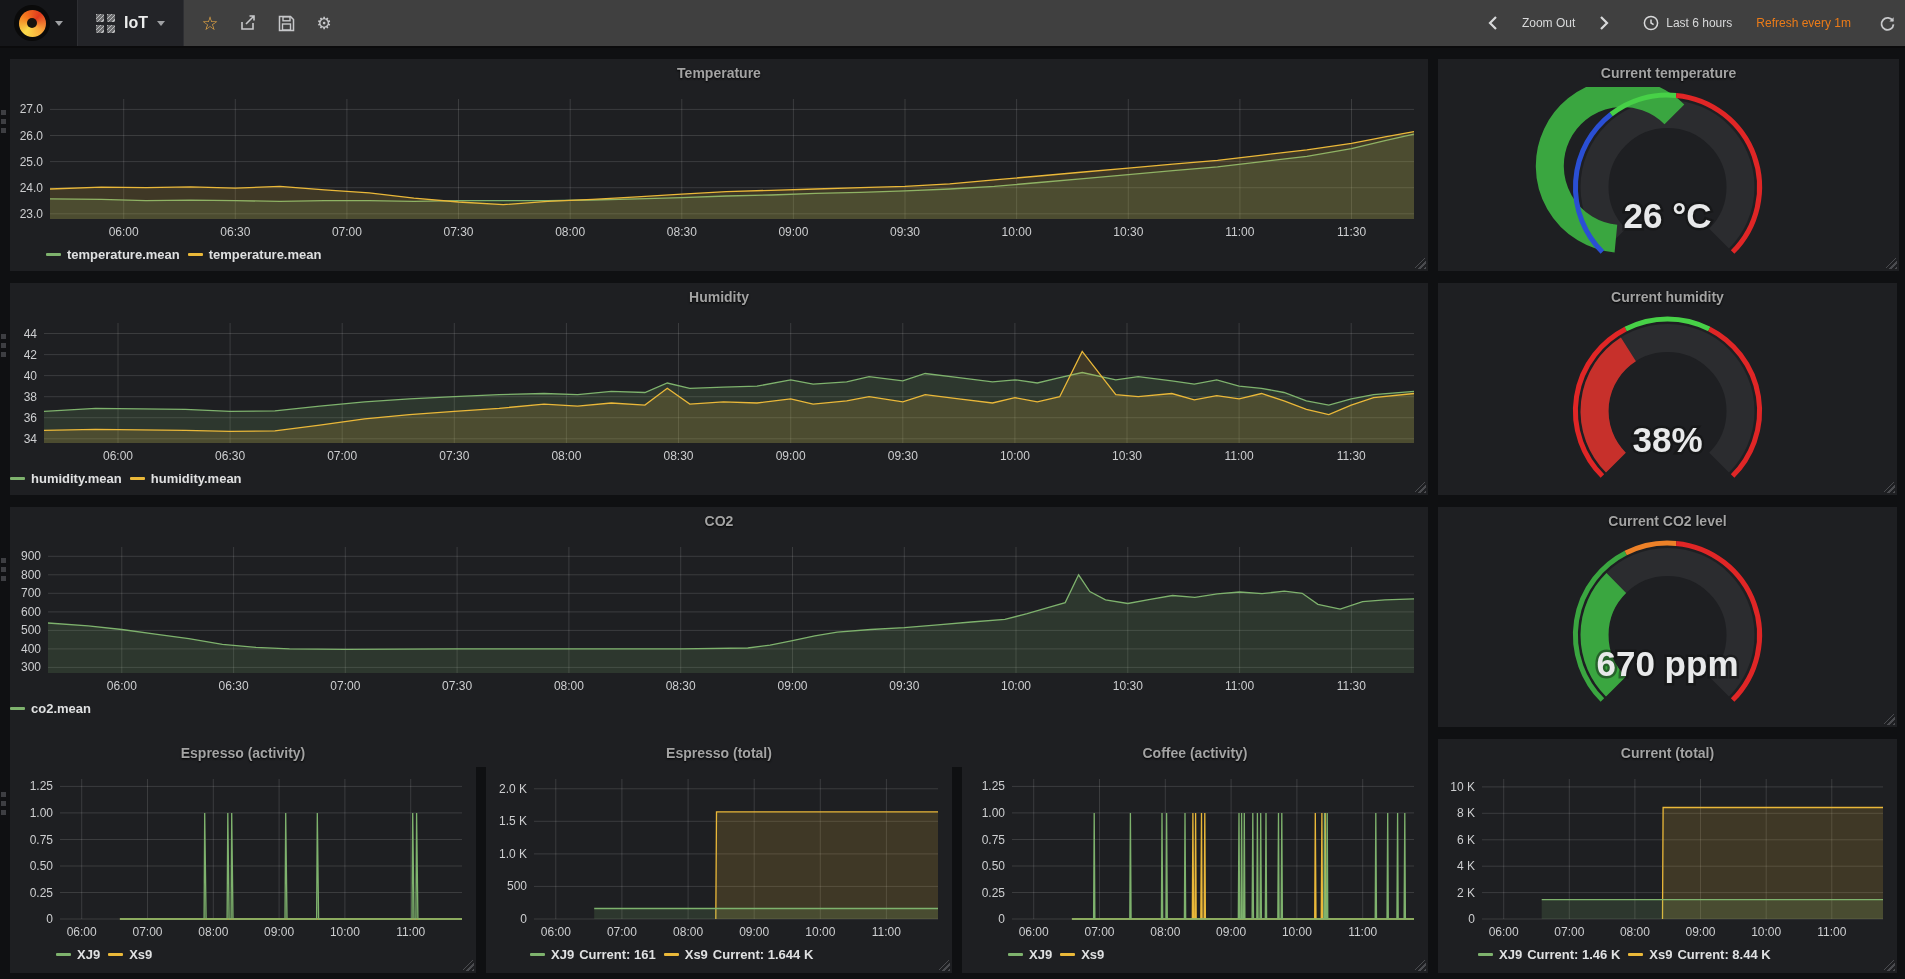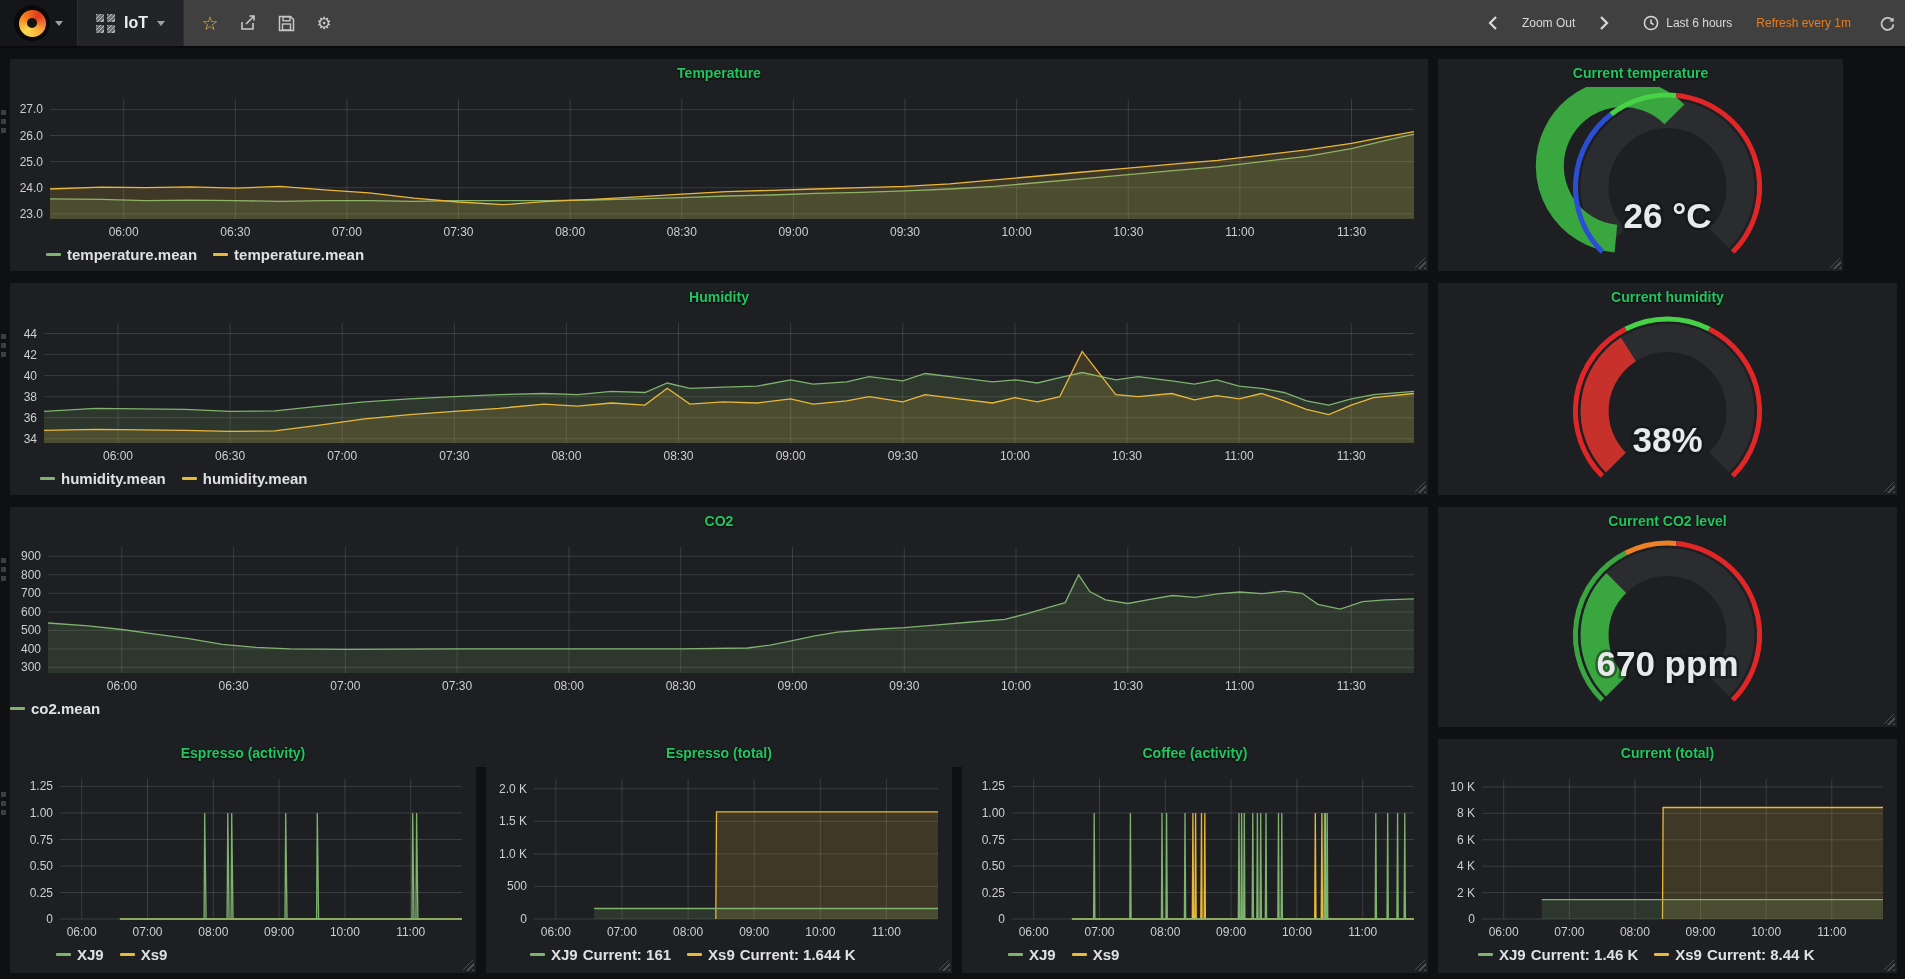"Temperature" .panel-title { color: #22c55e -> #a3a3a3 }
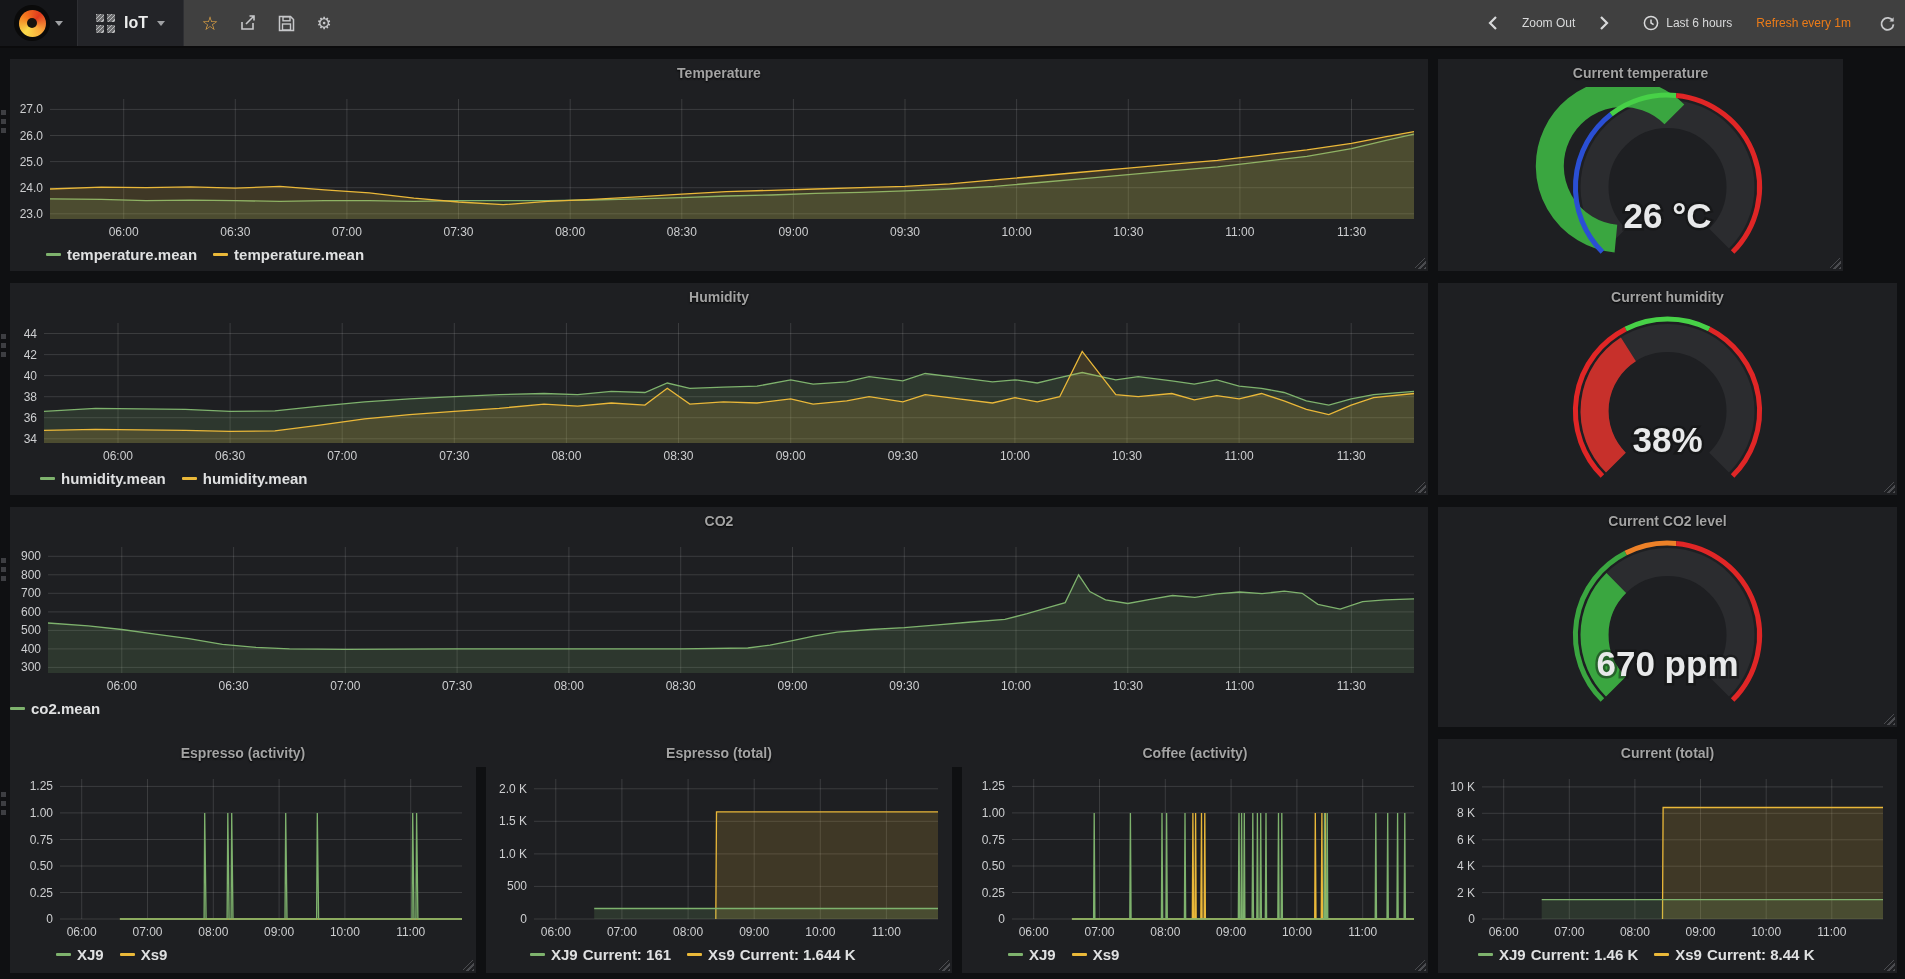"Current temperature" div.panel { width: 405px -> 461px }
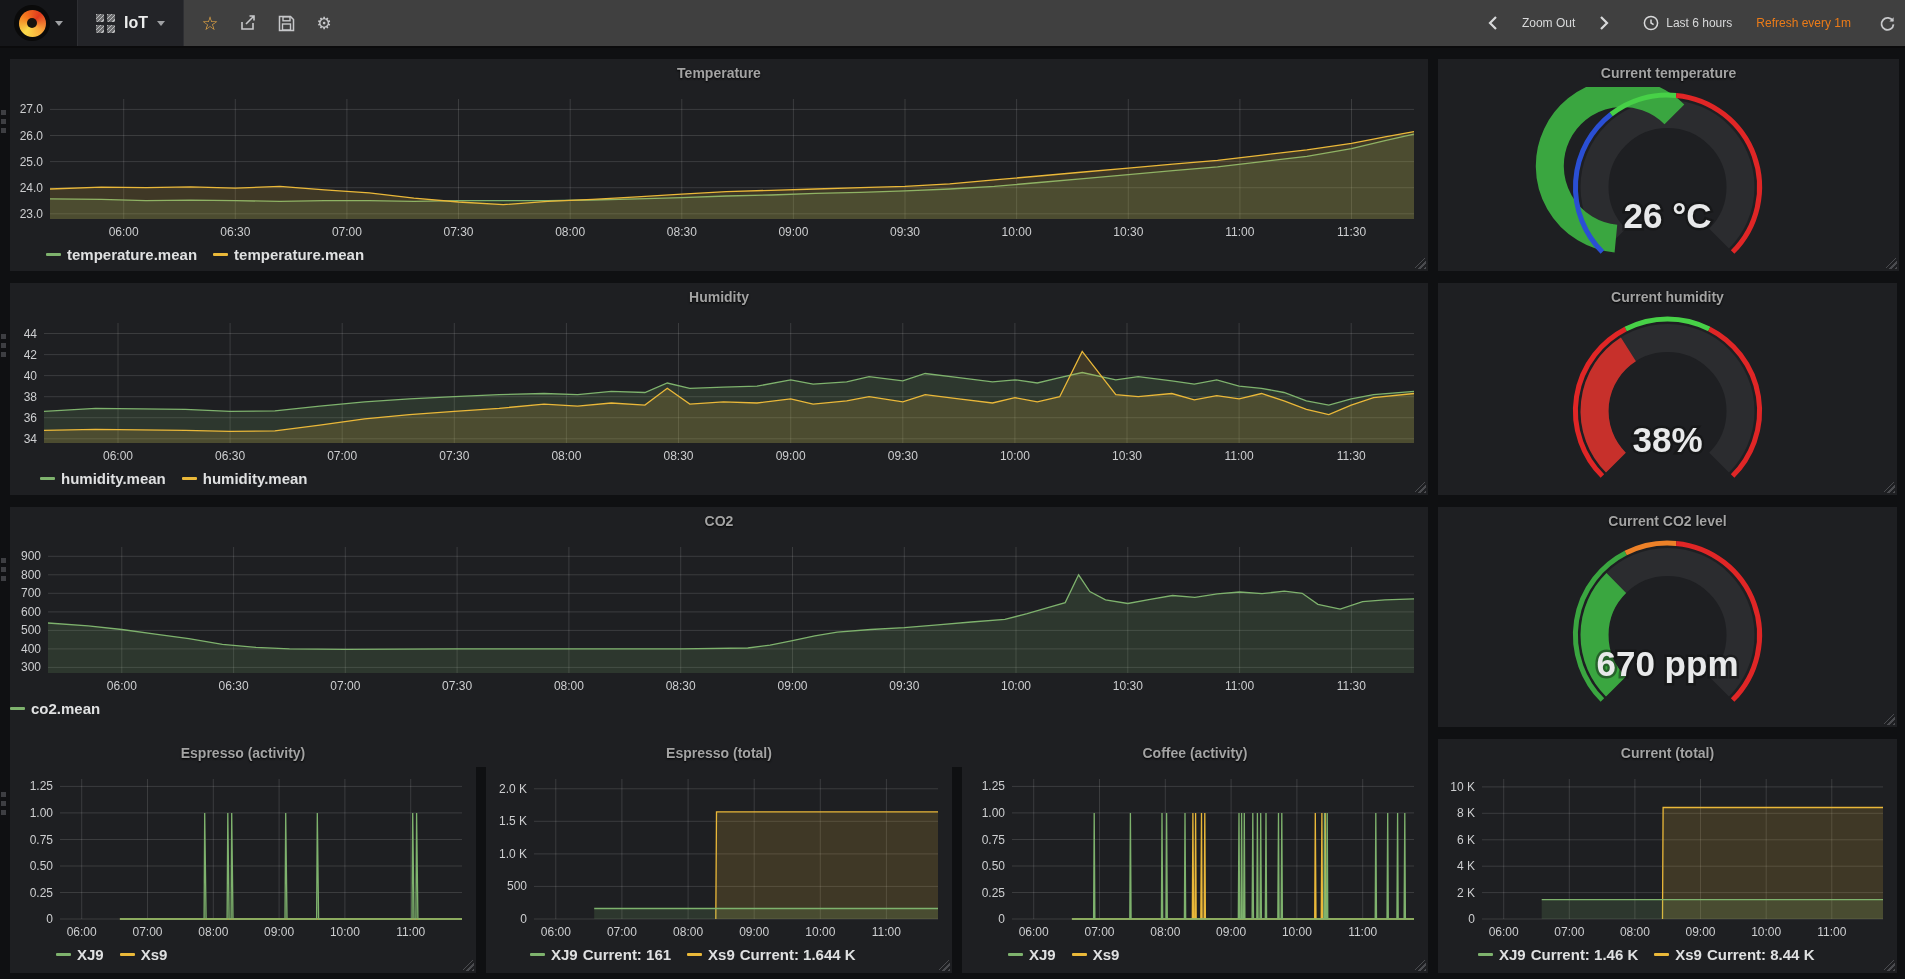"temperature.mean" .legend { font-size: 15px -> 13px; gap: 16px -> 8px }
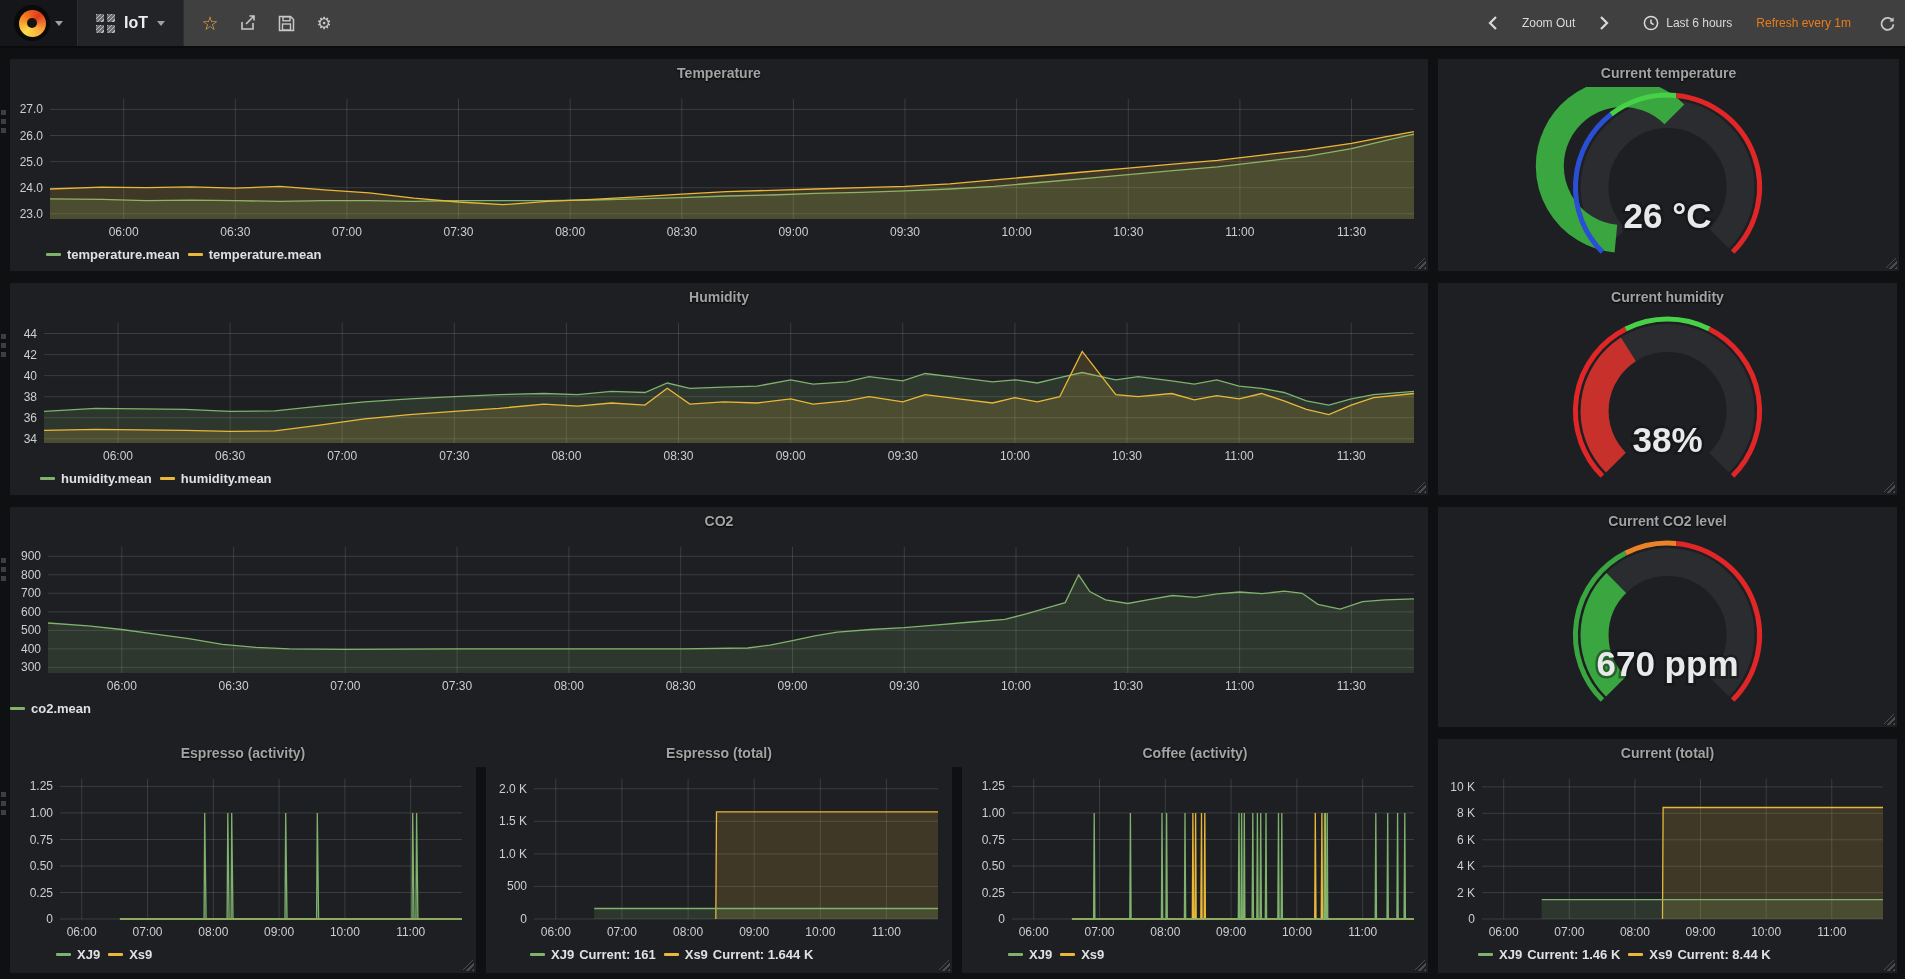"humidity.mean" div.legend { padding-left: 30px -> none }
